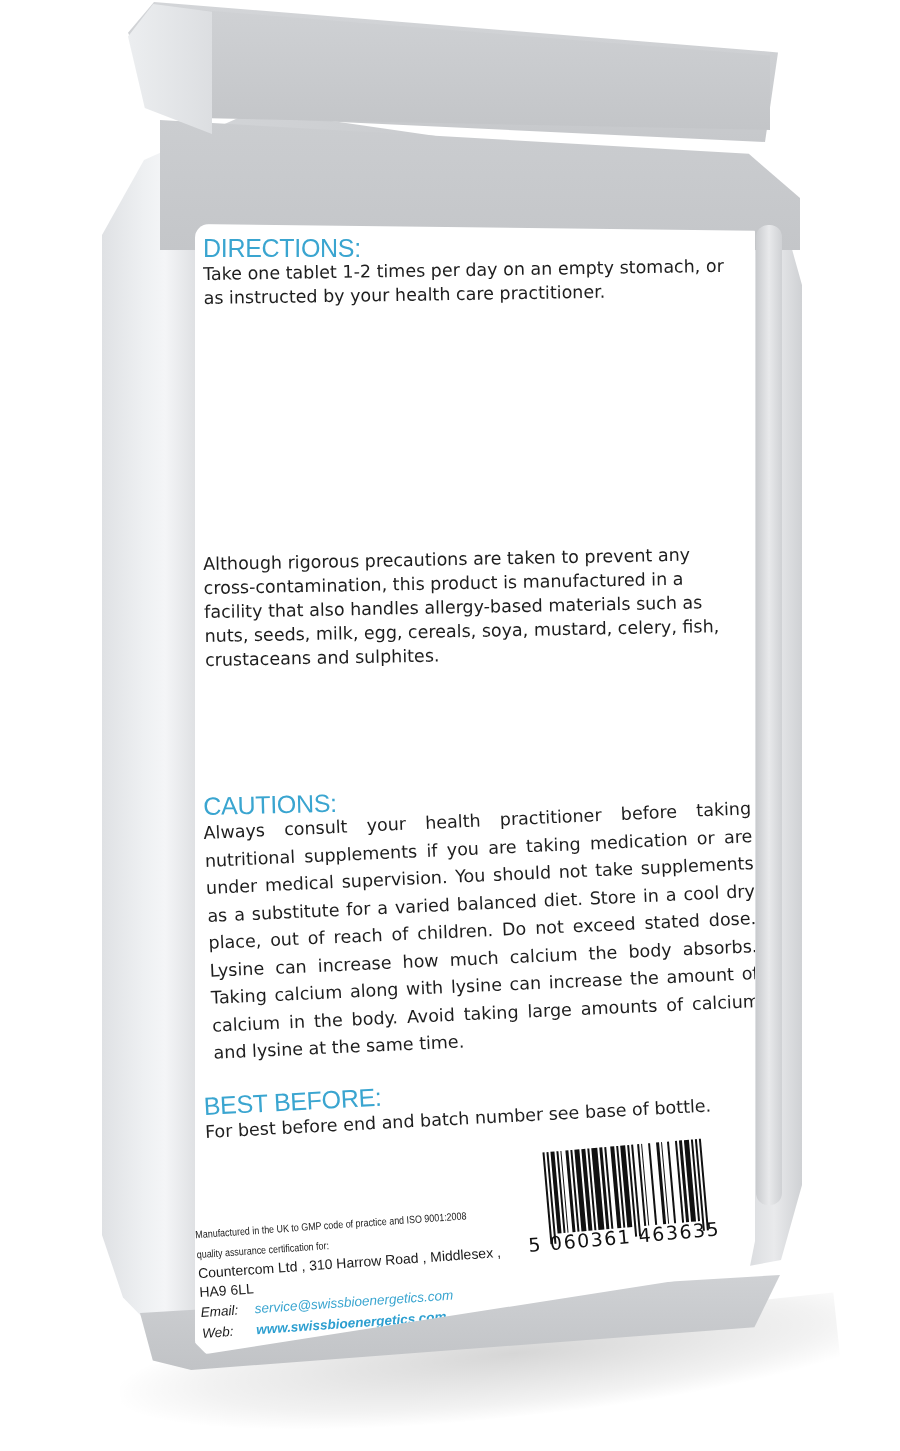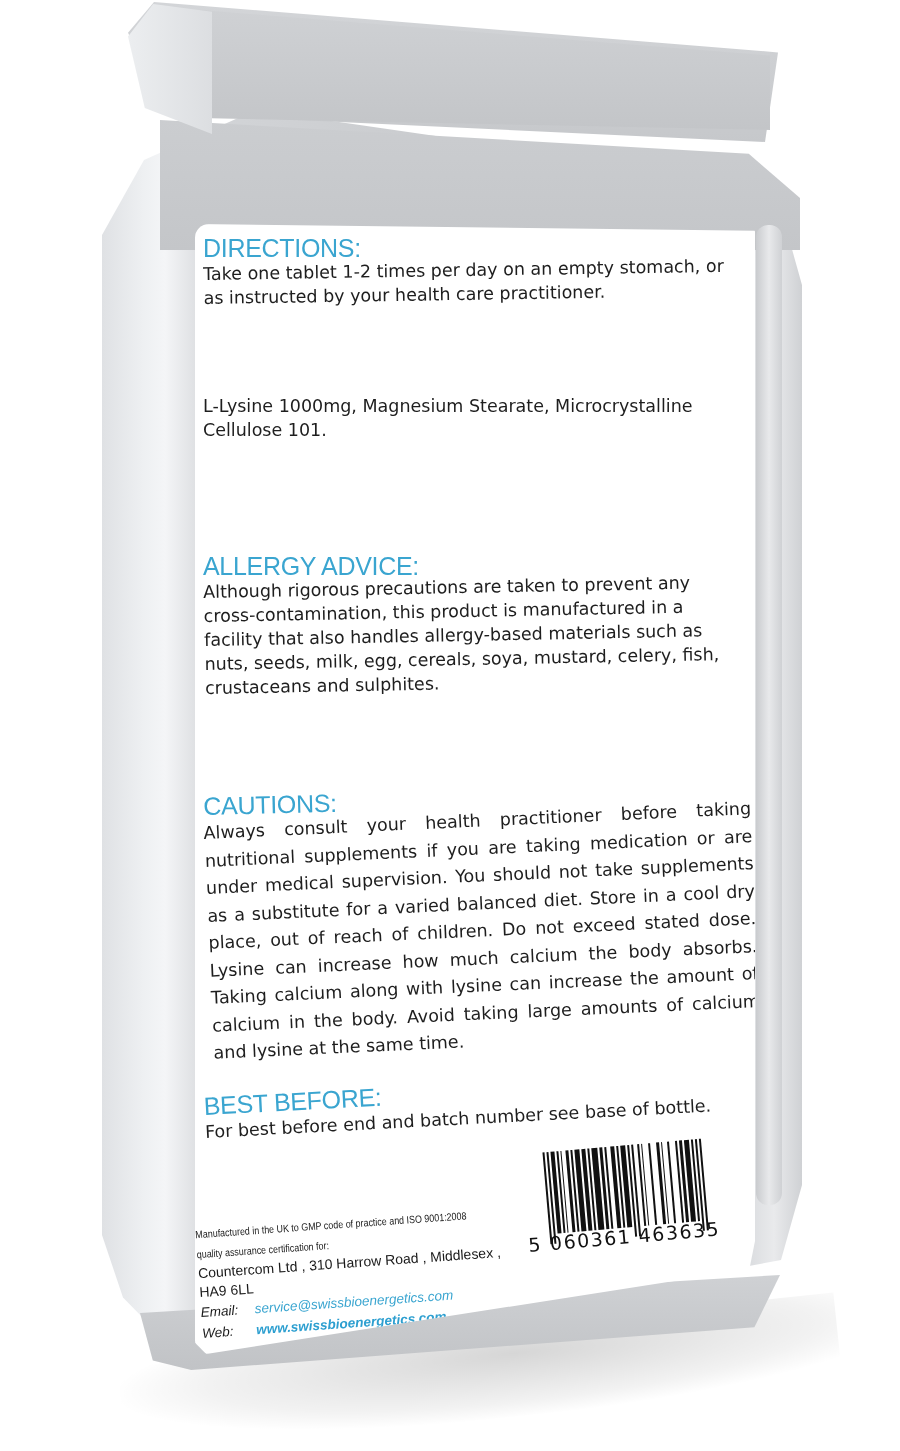"L-Lysine 1000mg, Magnesium Stearate," span.body-text { html: <span>L-Lysine 1000mg, Magnesium Stearate, Microcrystalline Cellulose 101.</span> -> none }
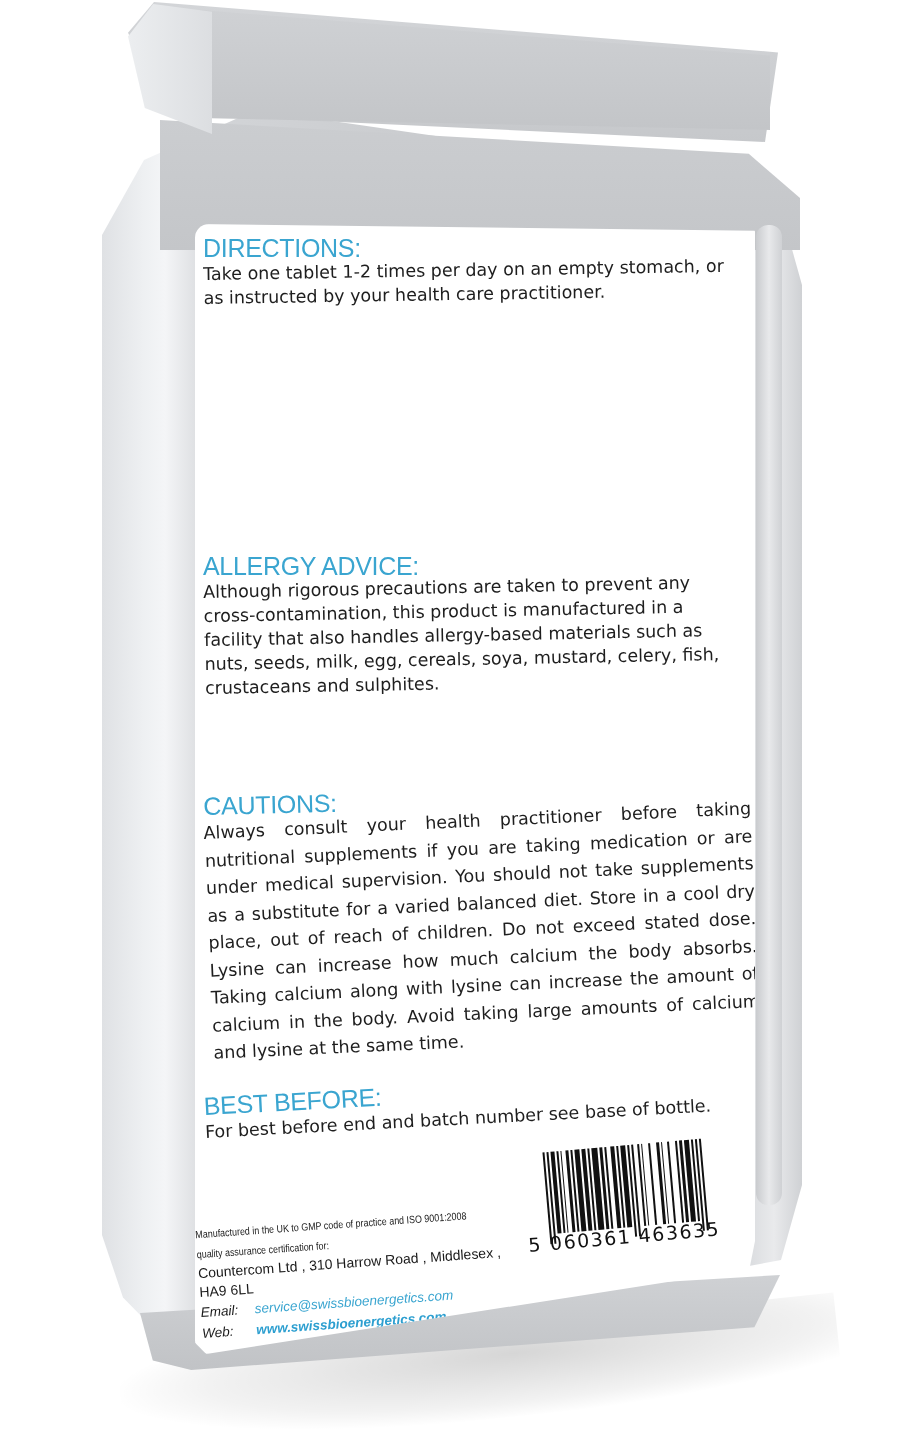"ALLERGY ADVICE:" span.heading { html: <span>ALLERGY ADVICE:</span> -> none }
